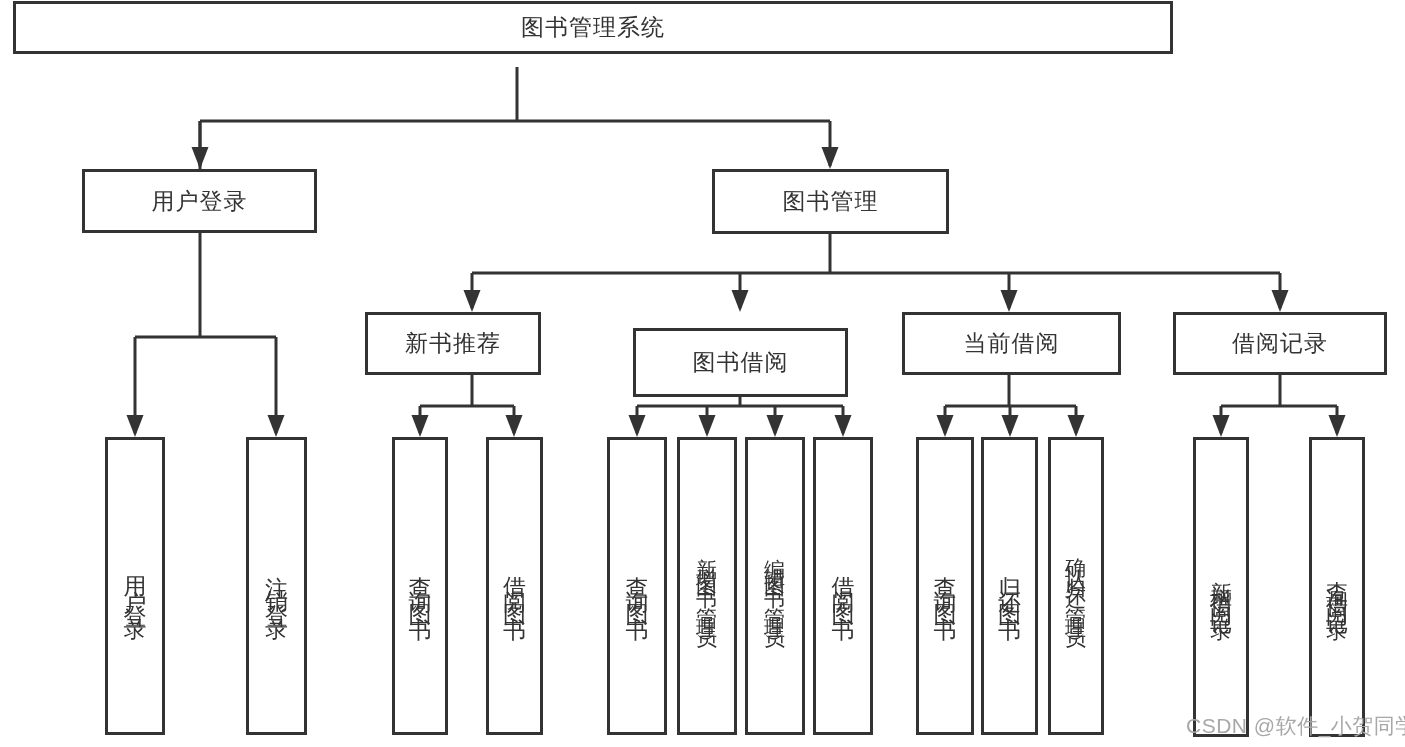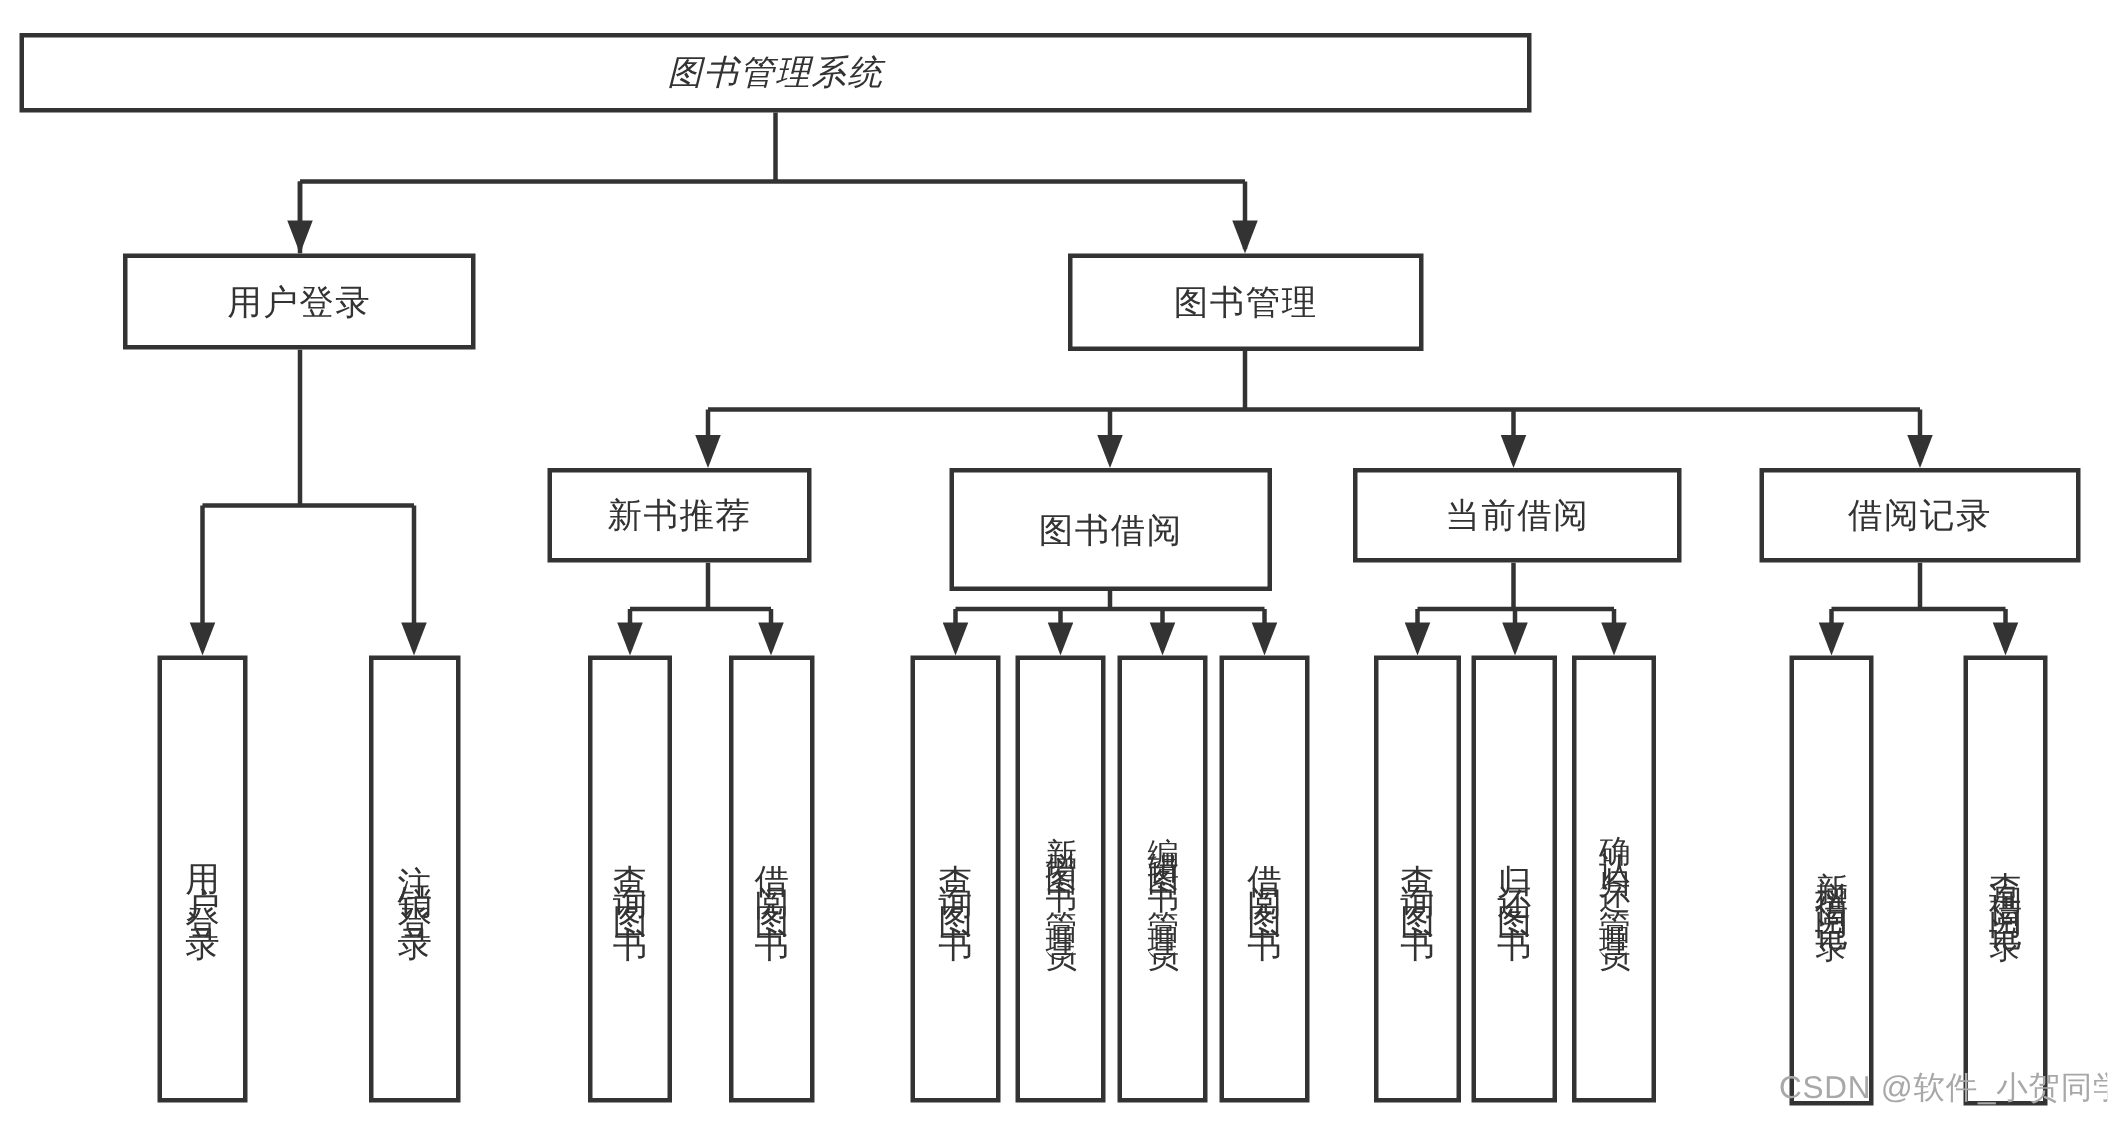"图书管理系统" div.box { font-style: italic -> none; top: 22px -> 1px; width: 1008px -> 1160px }
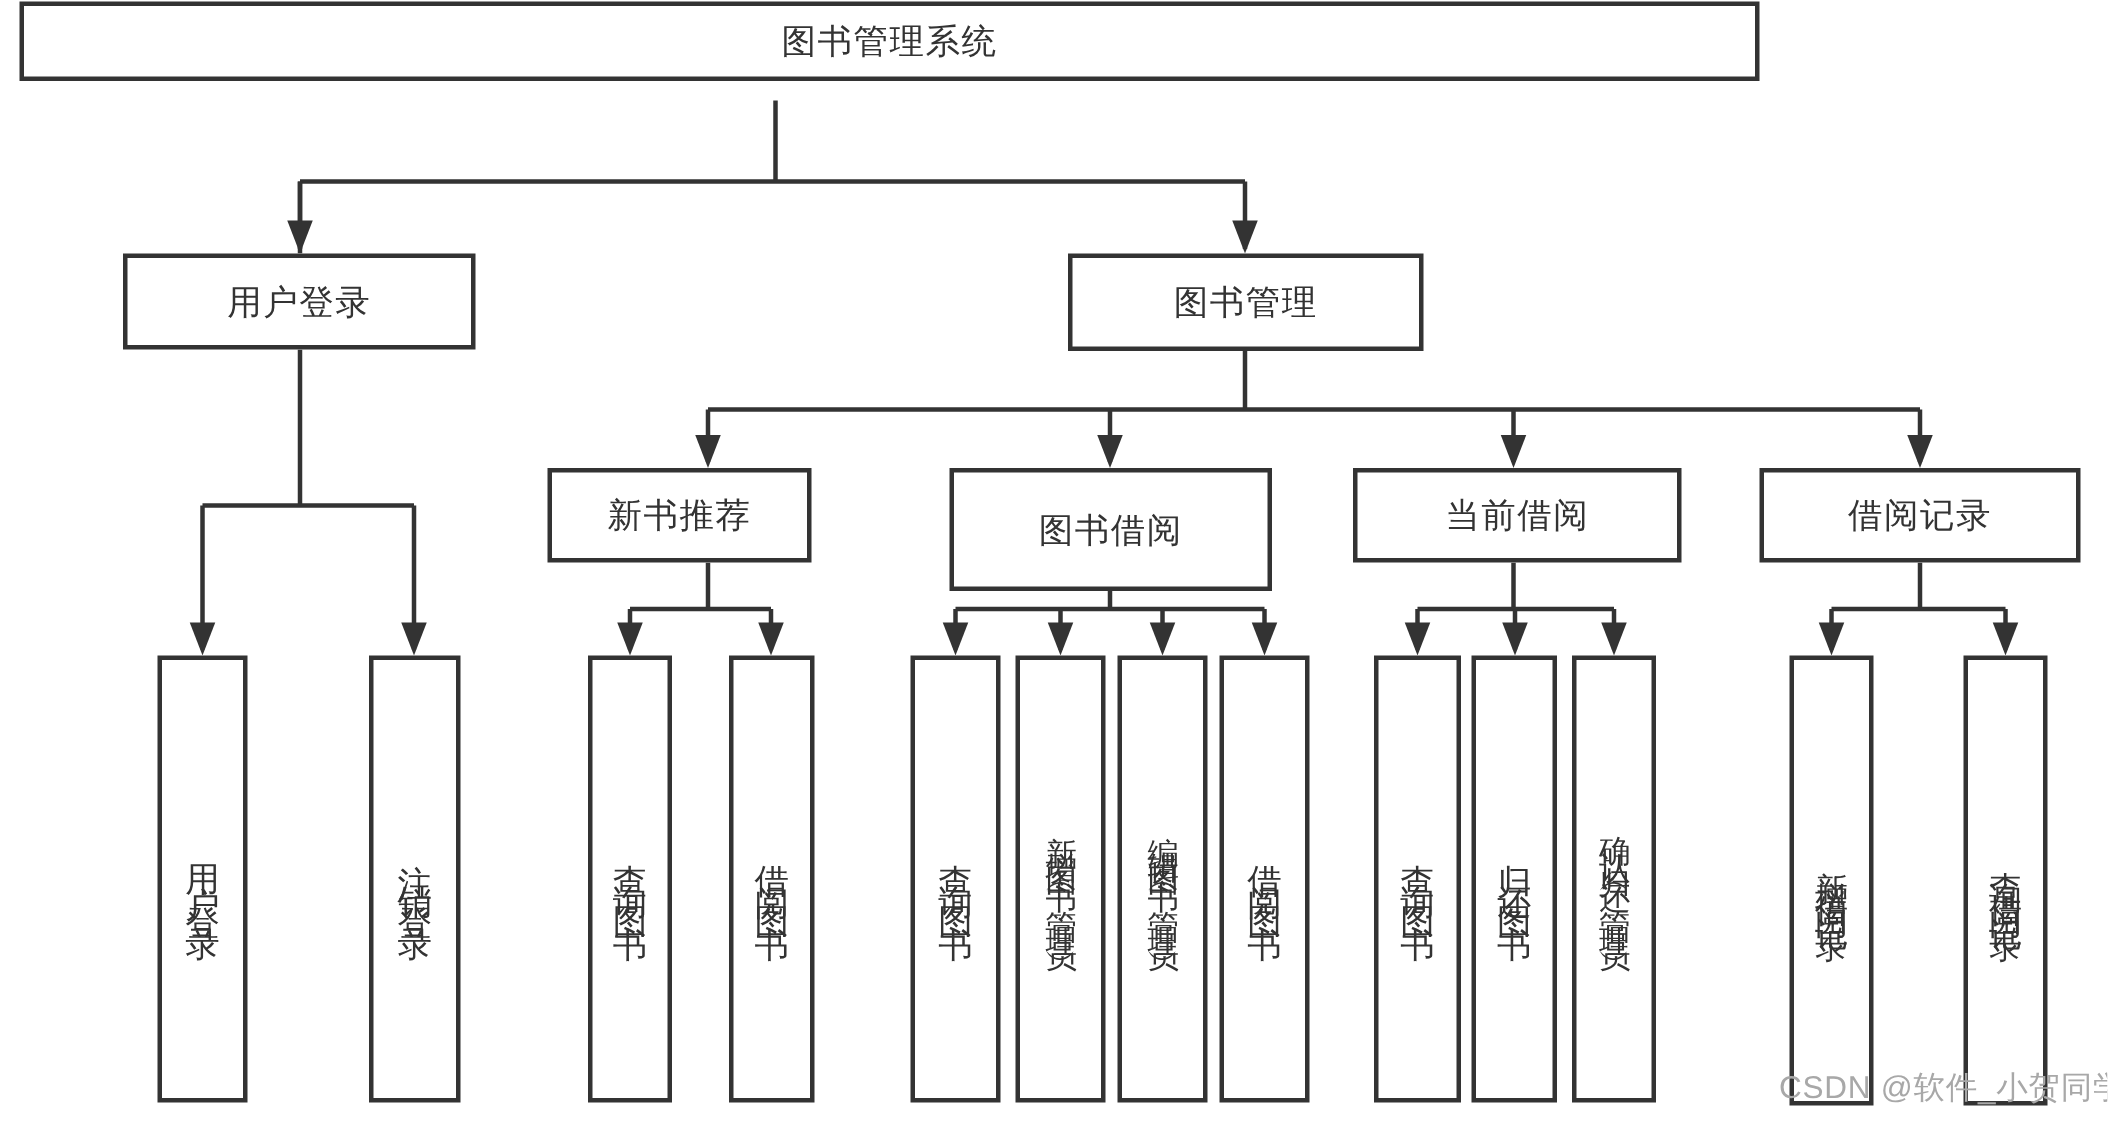"图书借阅" div.box { height: 82px -> 69px; top: 312px -> 328px }
